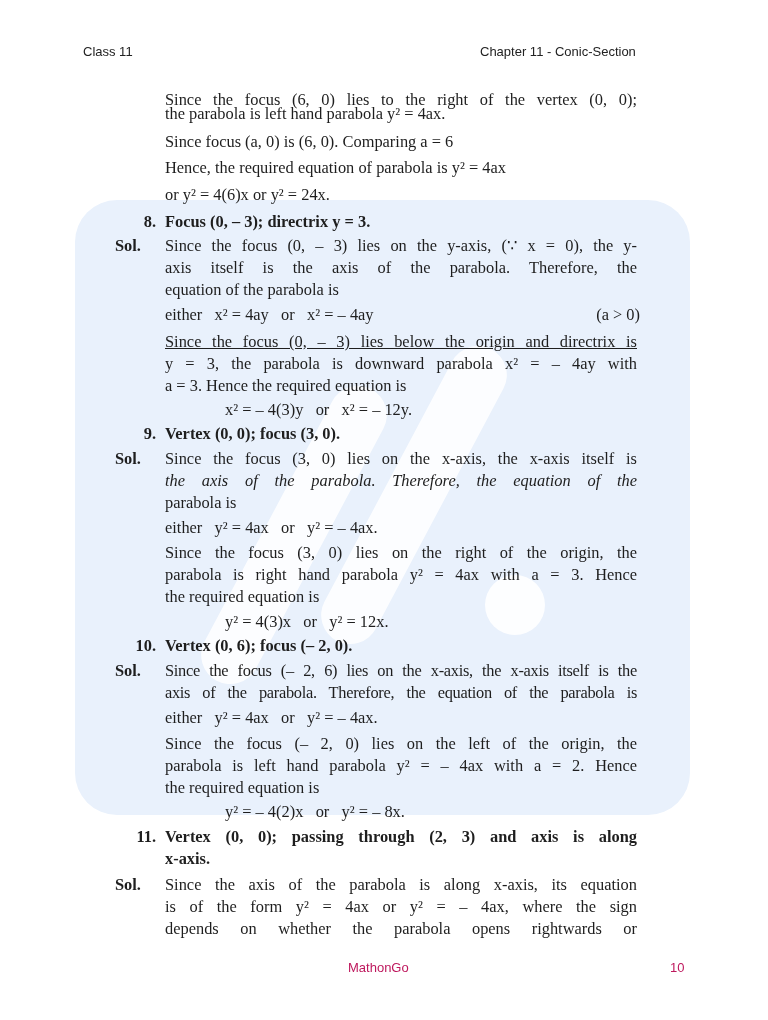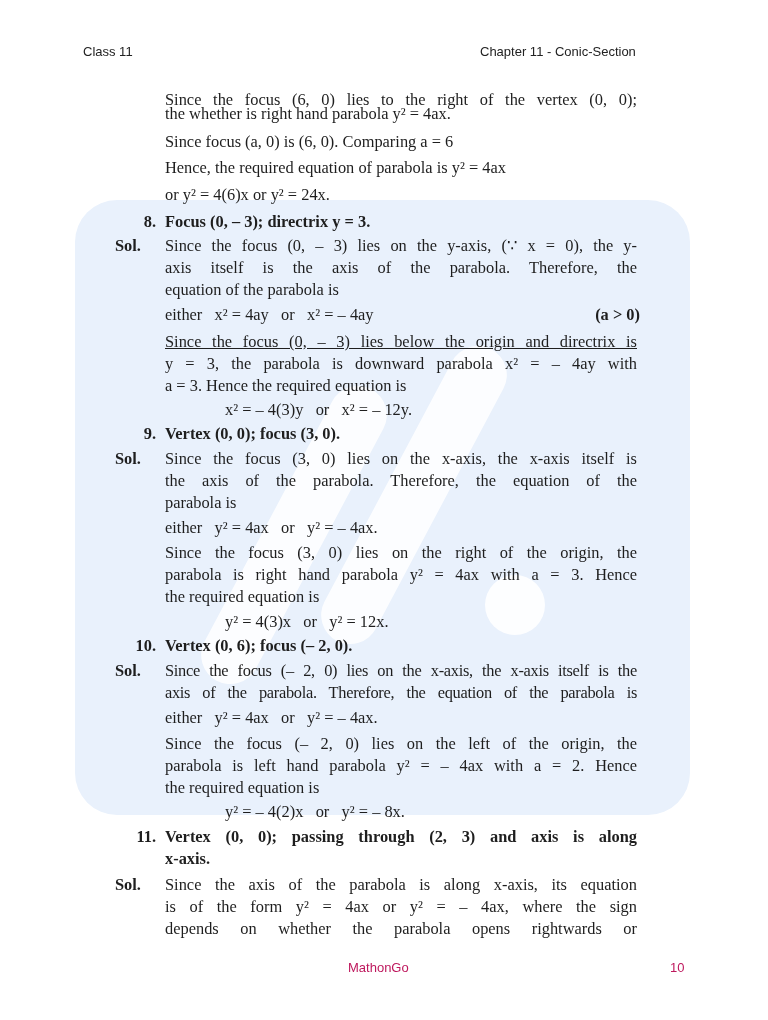"the whether is right hand" div.line { text: whether is right -> parabola is left }
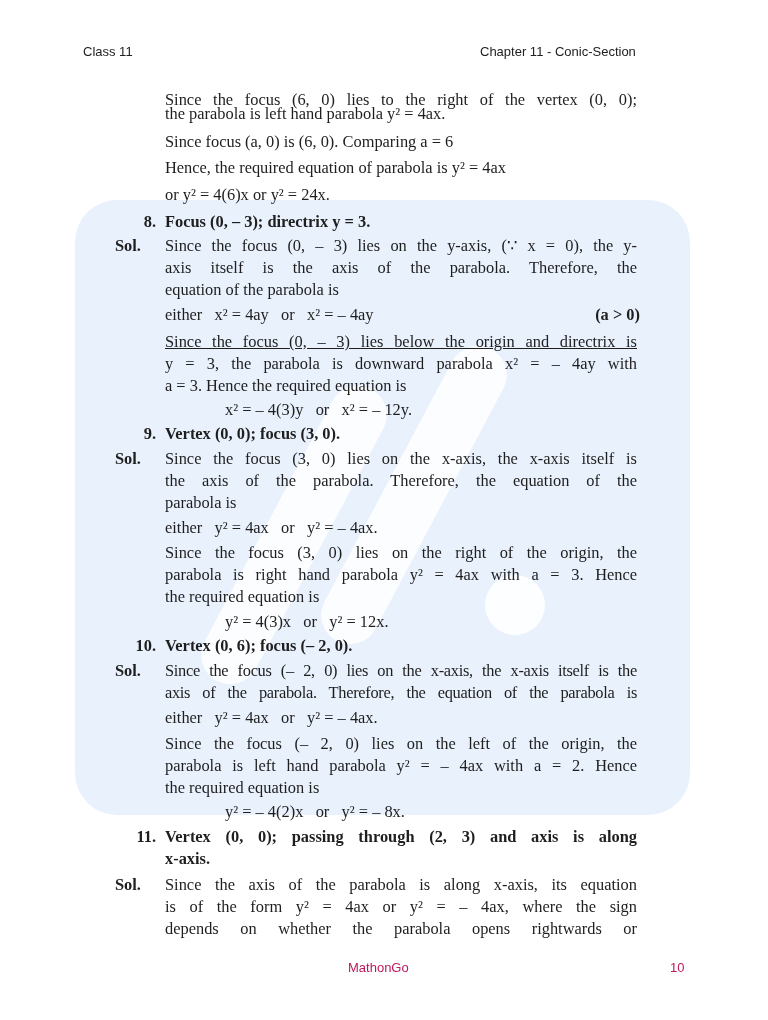"(a > 0)" div.rightlab { font-weight: bold -> none }
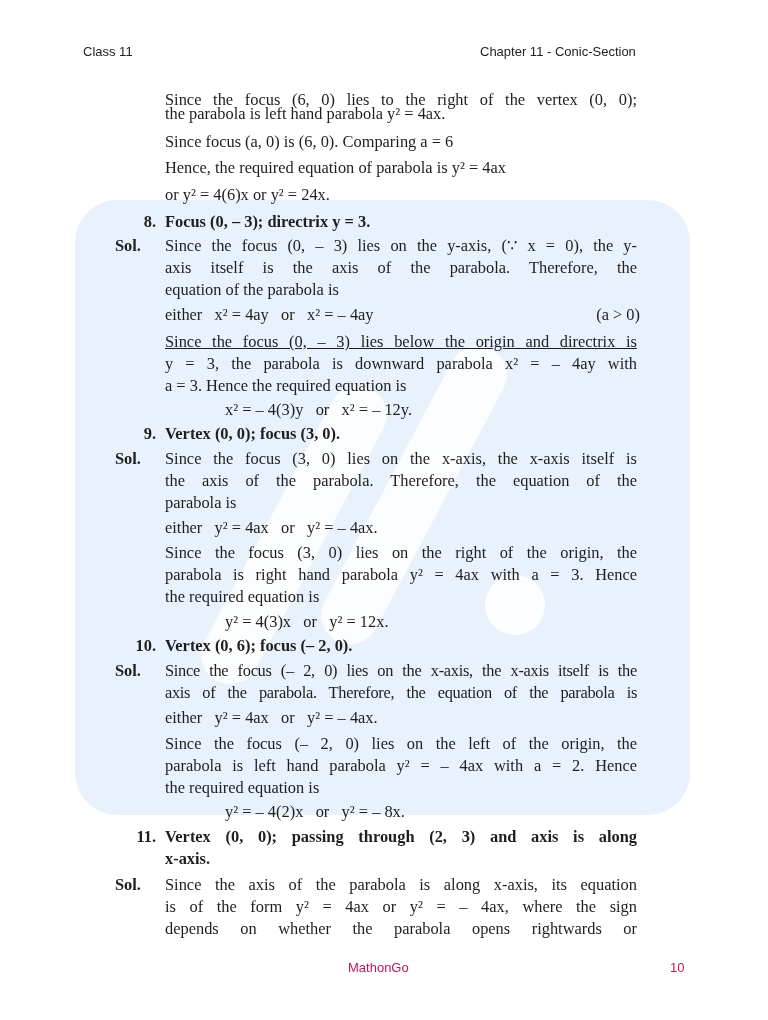"the axis of the parabola." div.line { font-style: none -> italic }
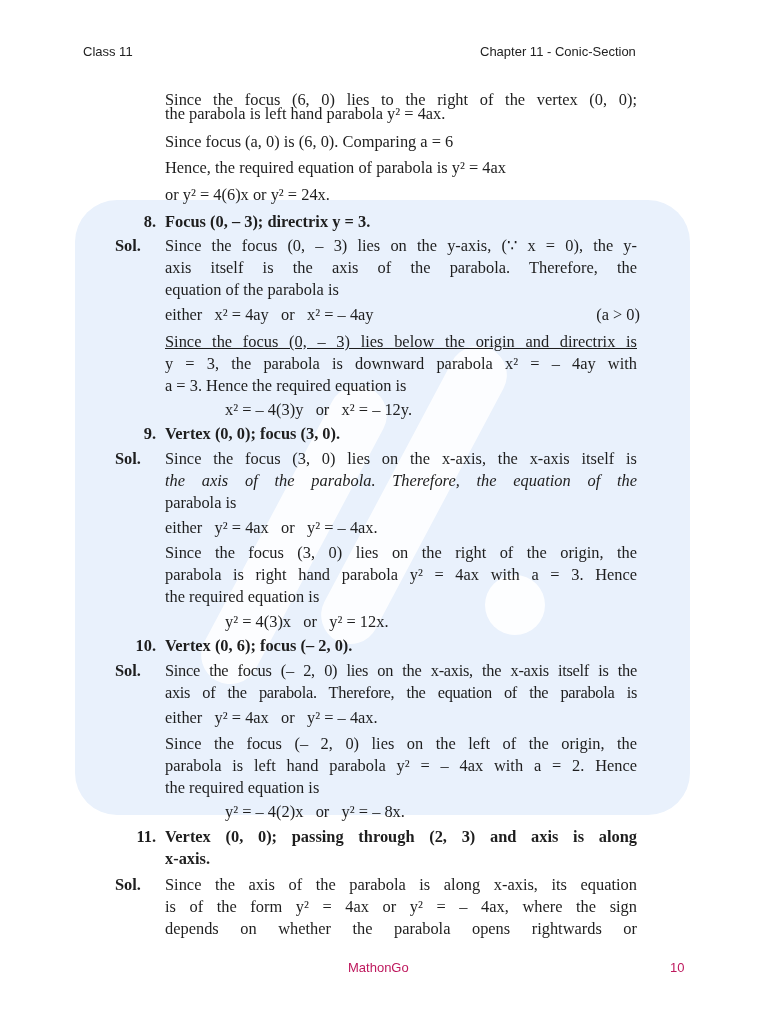"Since the focus (– 2, 0) lies on the x-axis," div.line { text: 0 -> 6 }
